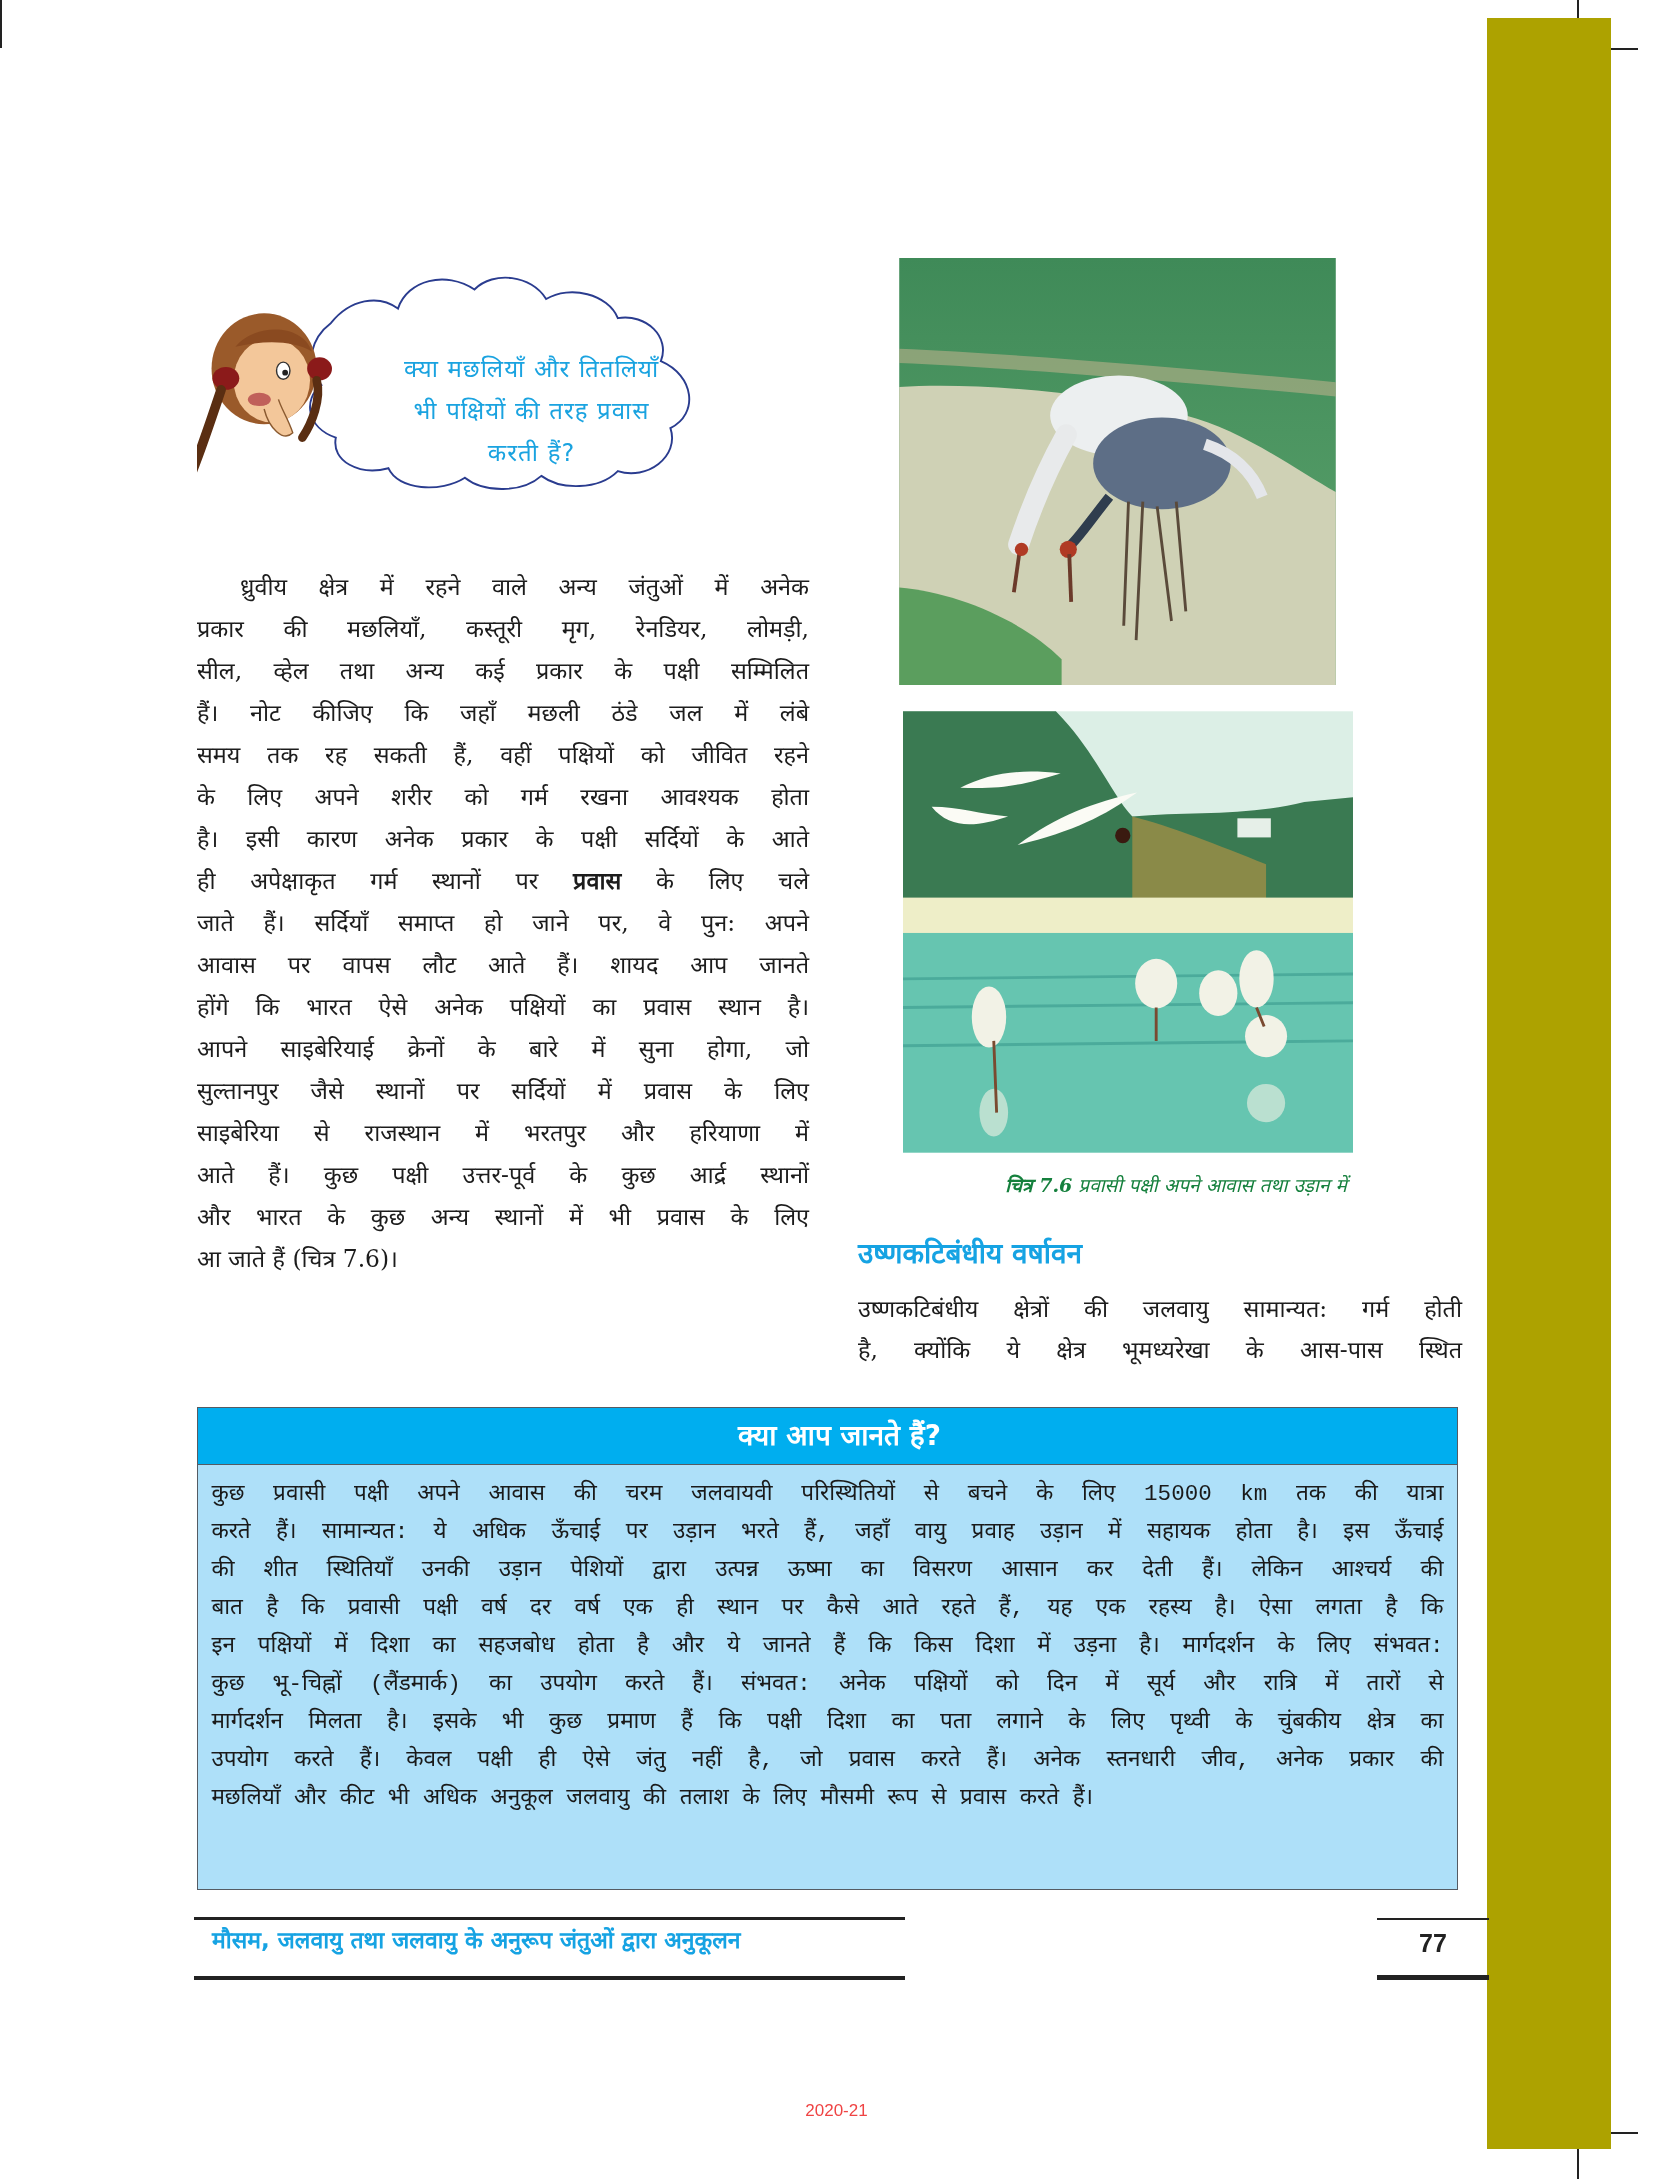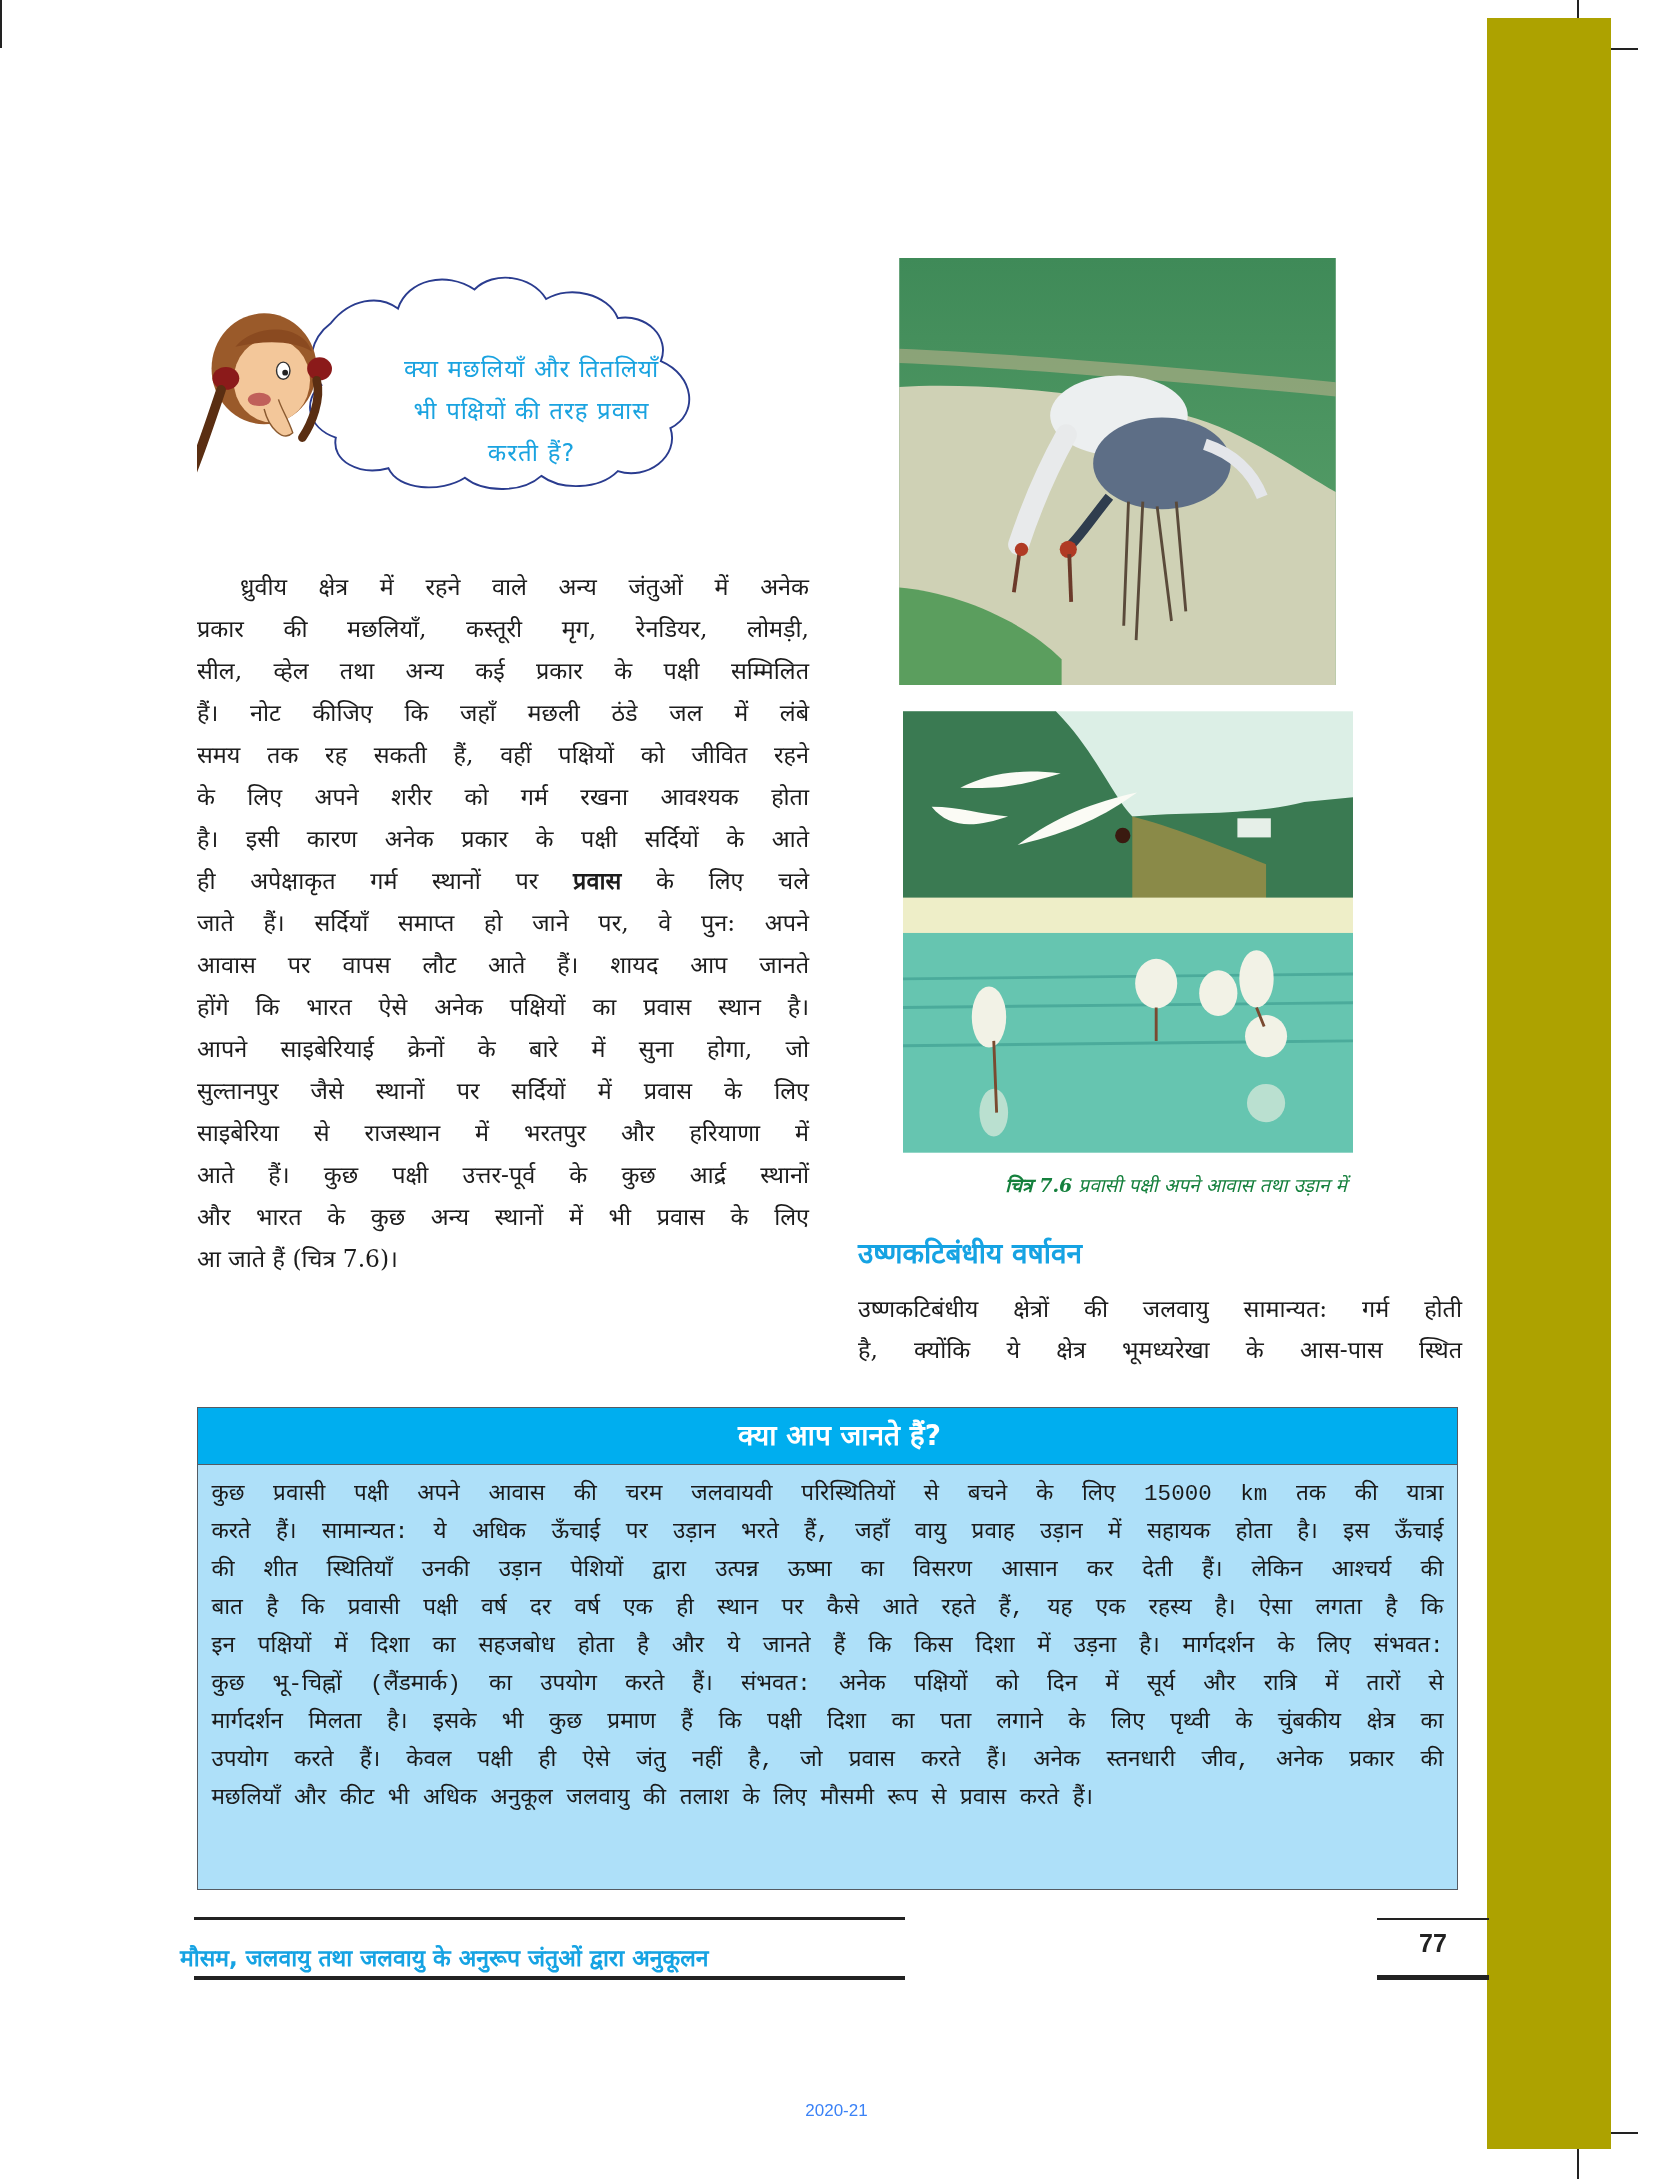"मौसम, जलवायु तथा जलवायु के" #chapter-title { left: 180px -> 212px; margin-top: 18px -> none }
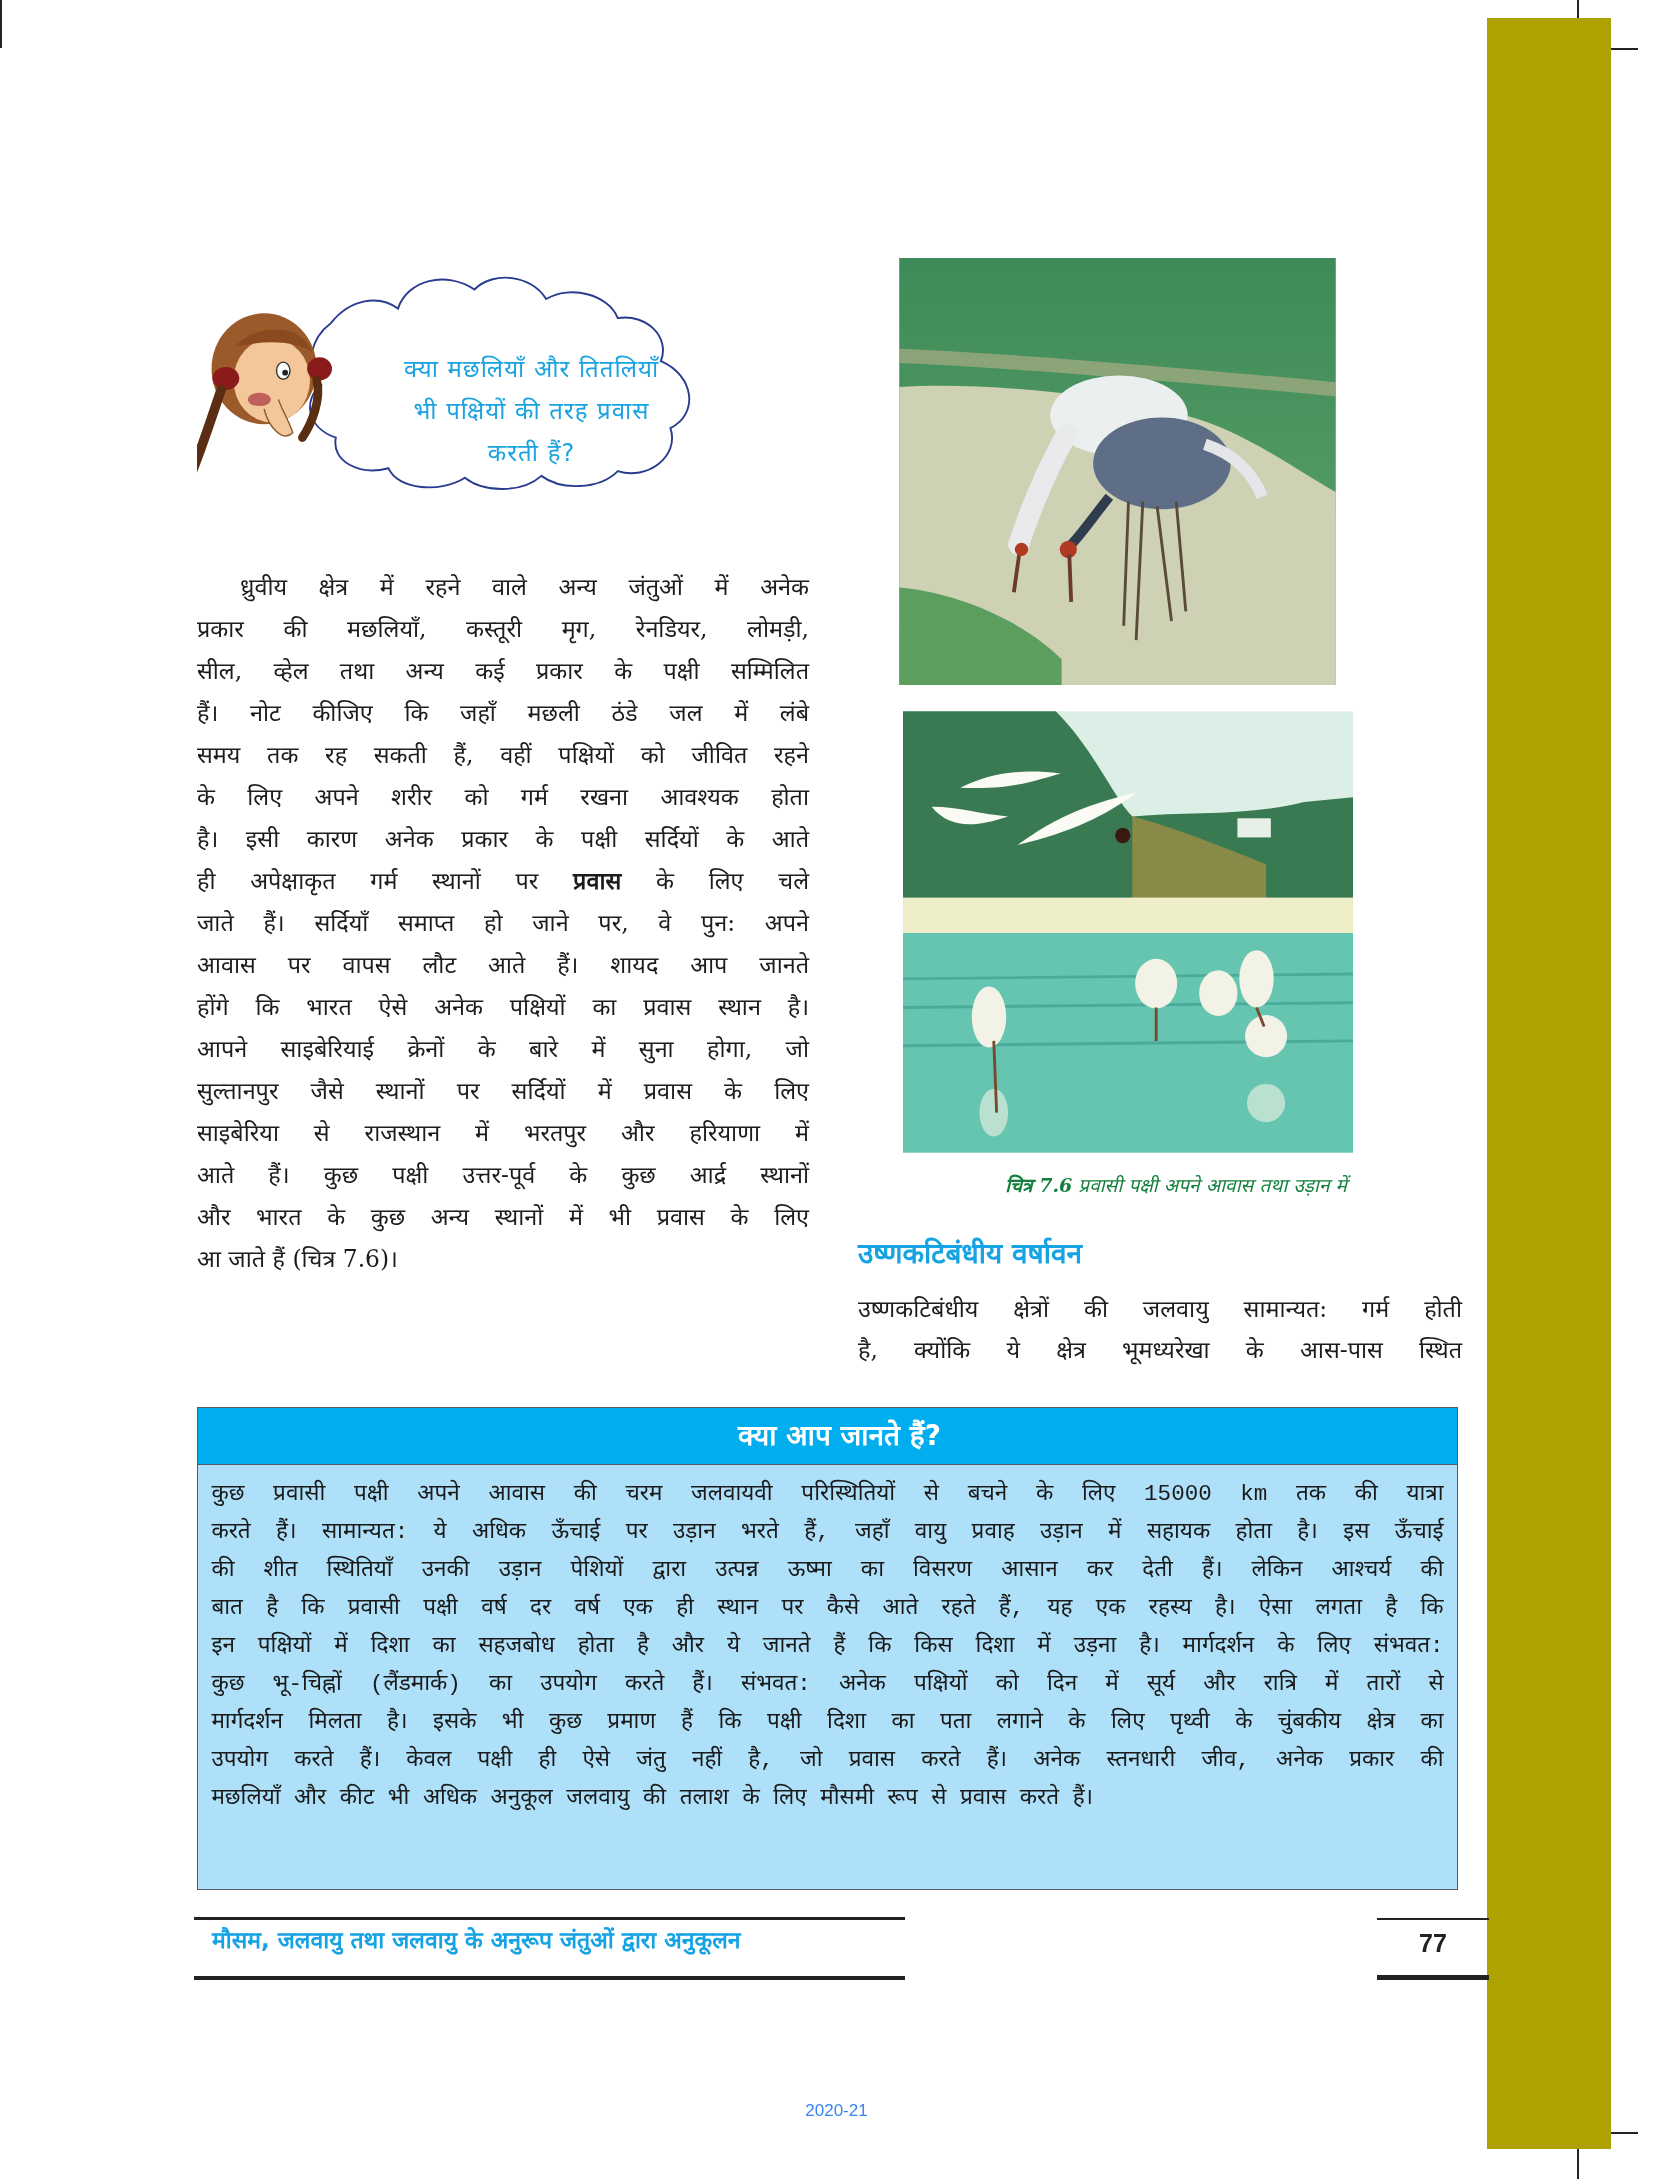"2020-21" #session { color: #3b82f6 -> #ef4444 }
